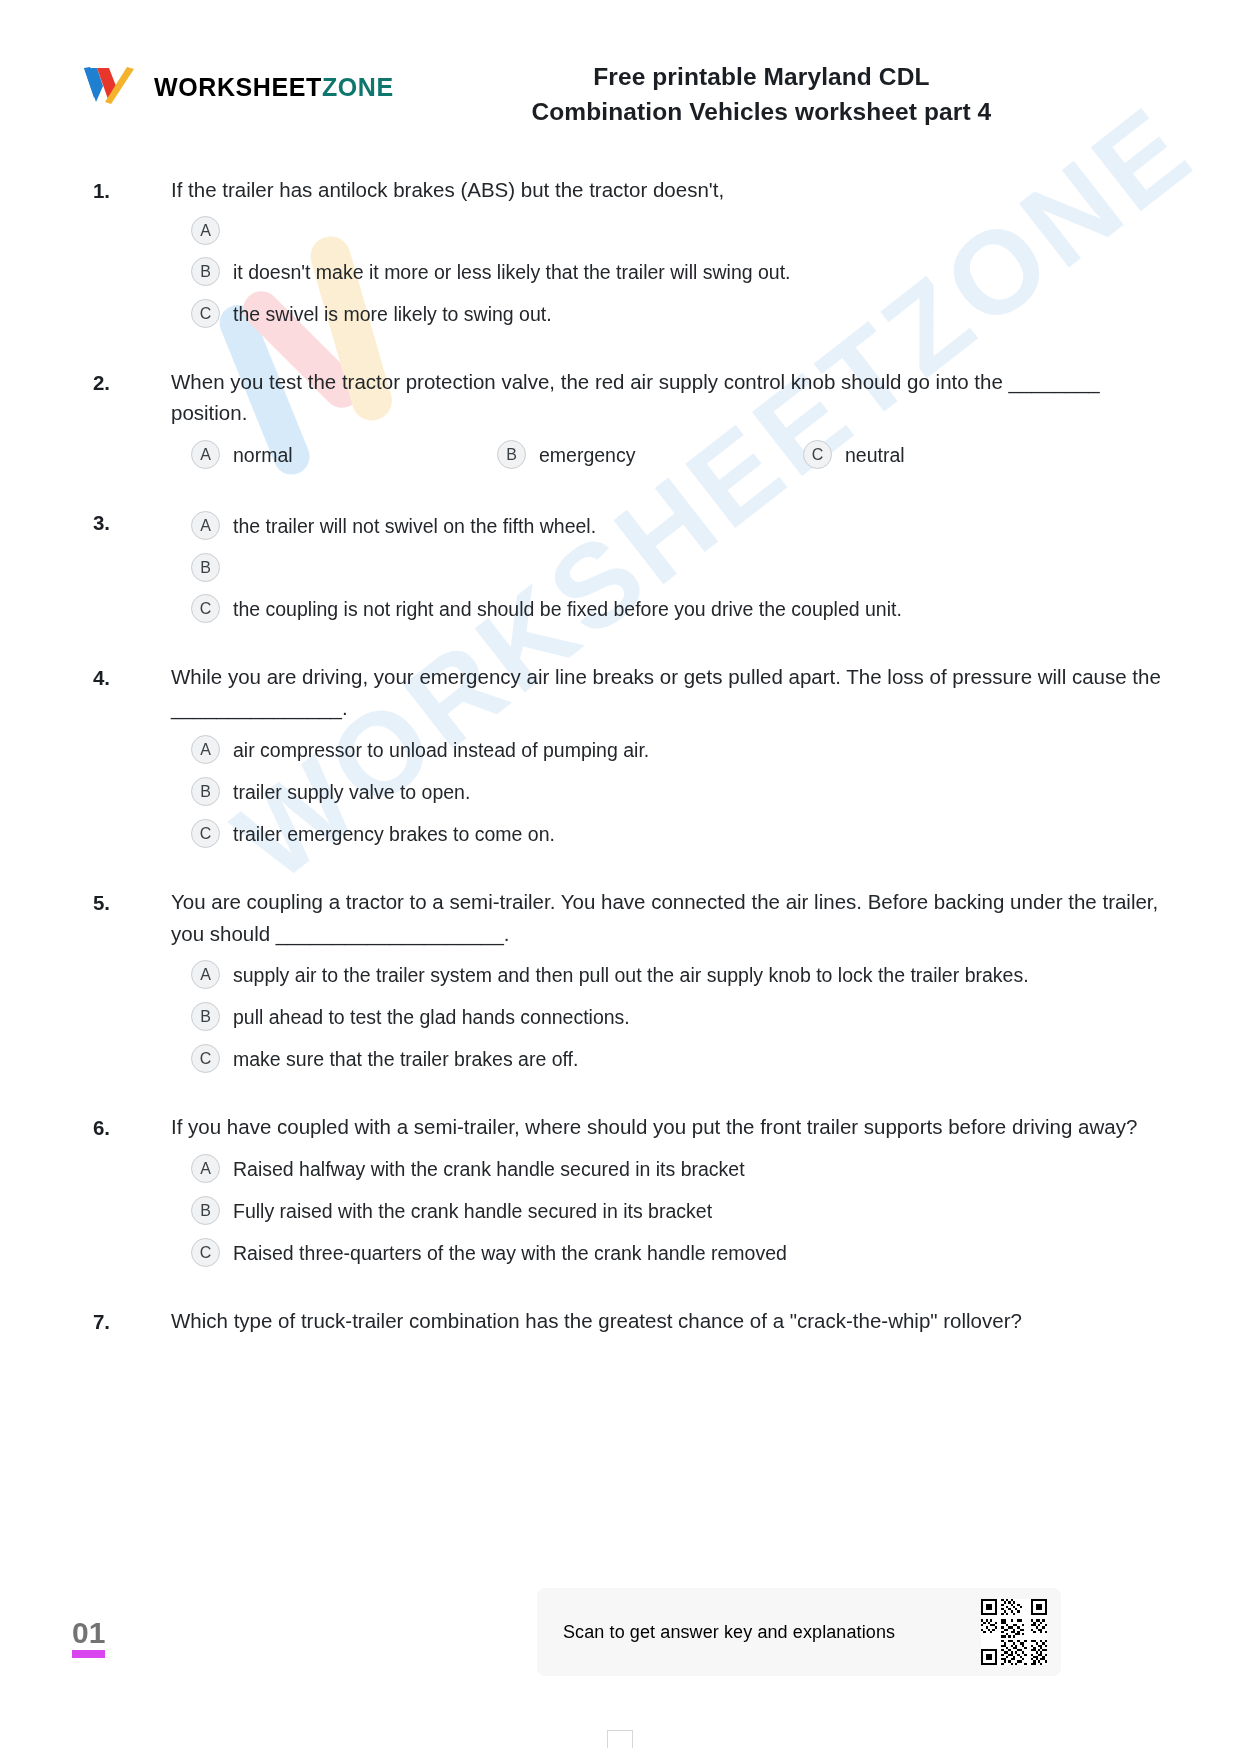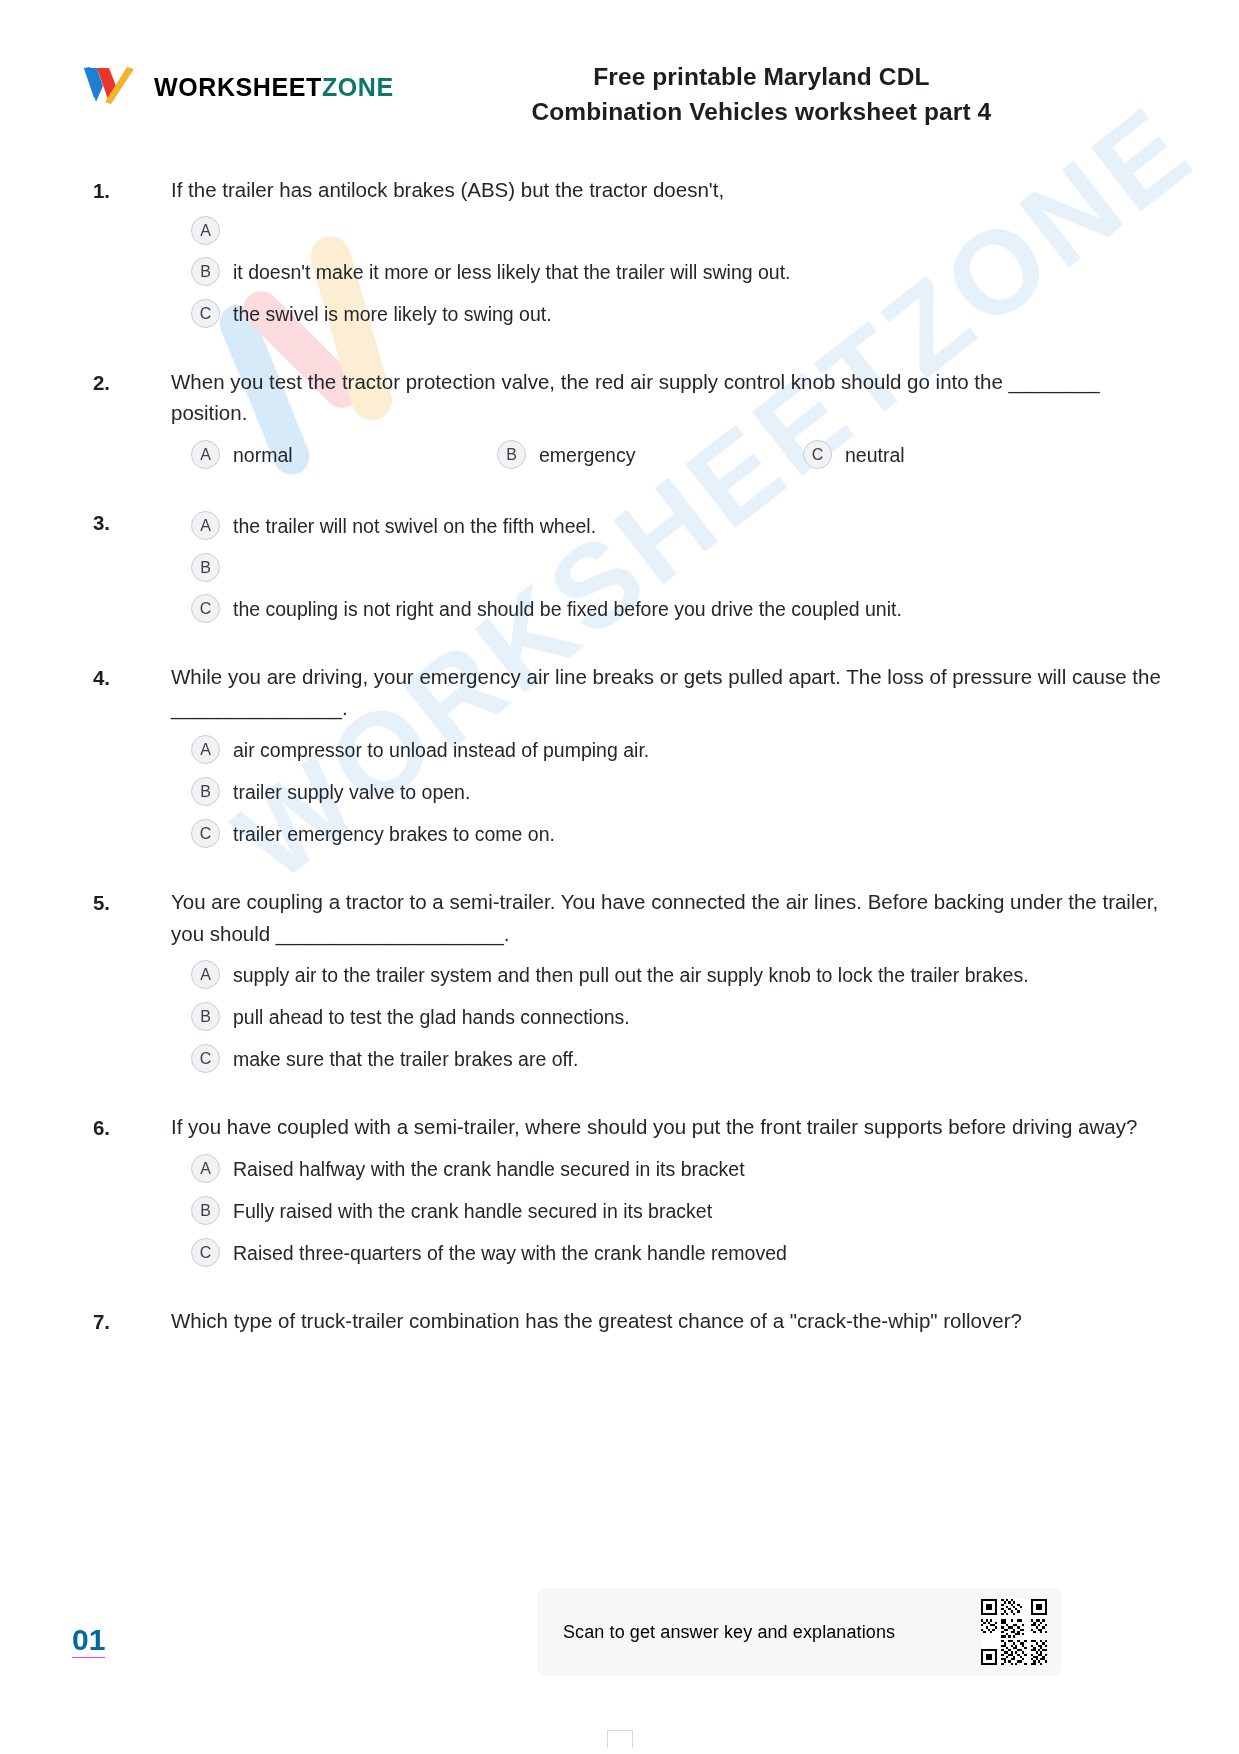"01" .page-no { border-bottom: 1px solid #d946ef -> 8px solid #d946ef; color: #0369a1 -> #737373 }
